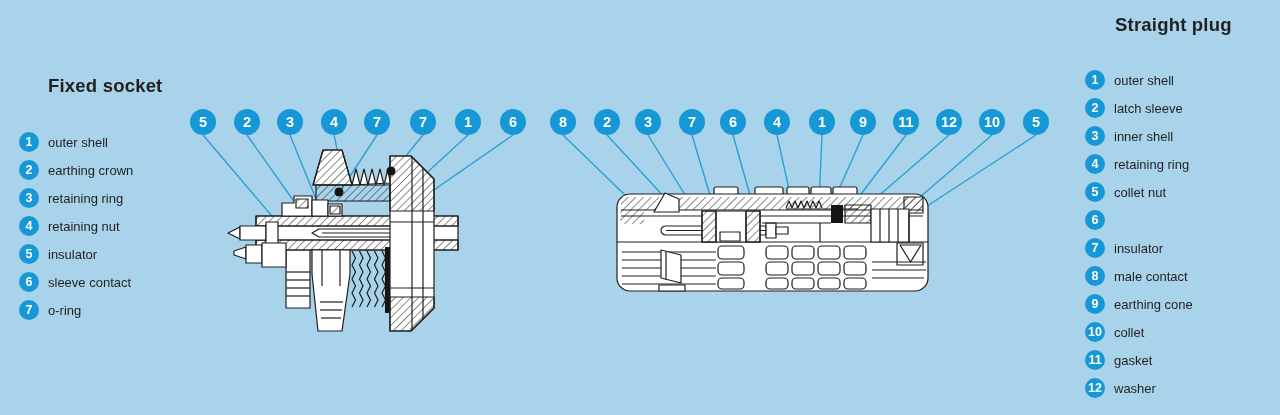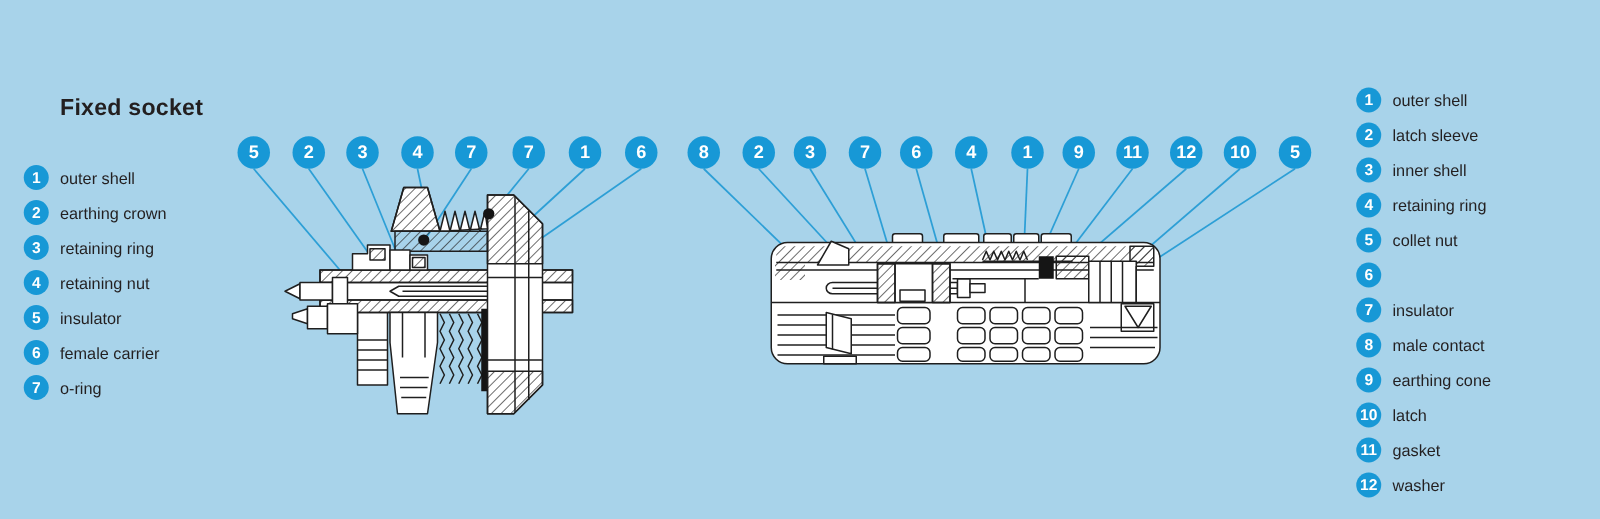"Straight plug" div.title { html: none -> <div>Straight plug</div> }
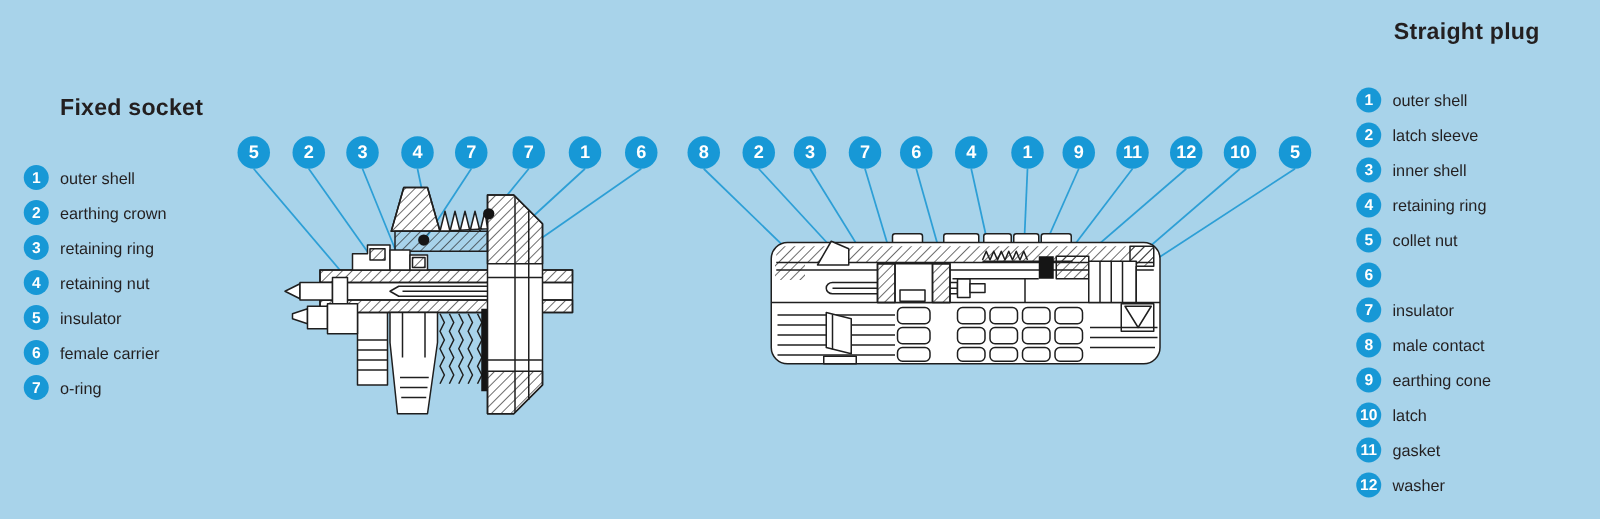"female carrier" span.legend-label { text: female carrier -> sleeve contact }
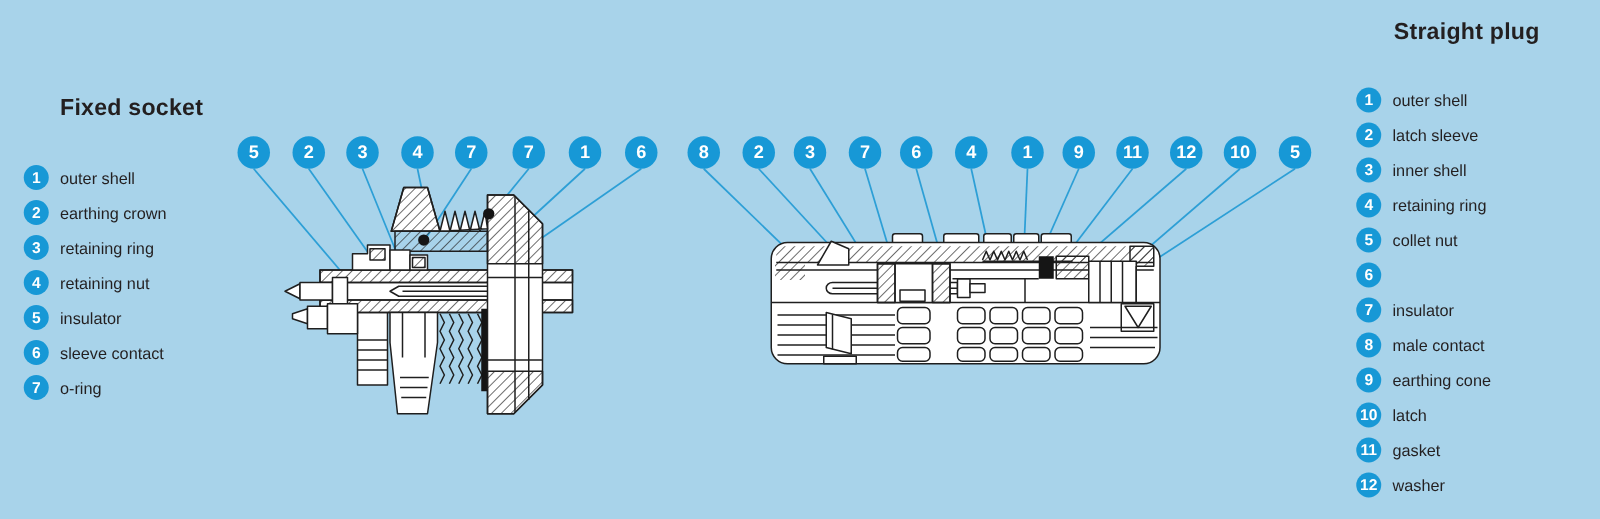"latch" span.legend-label { text: latch -> collet }
